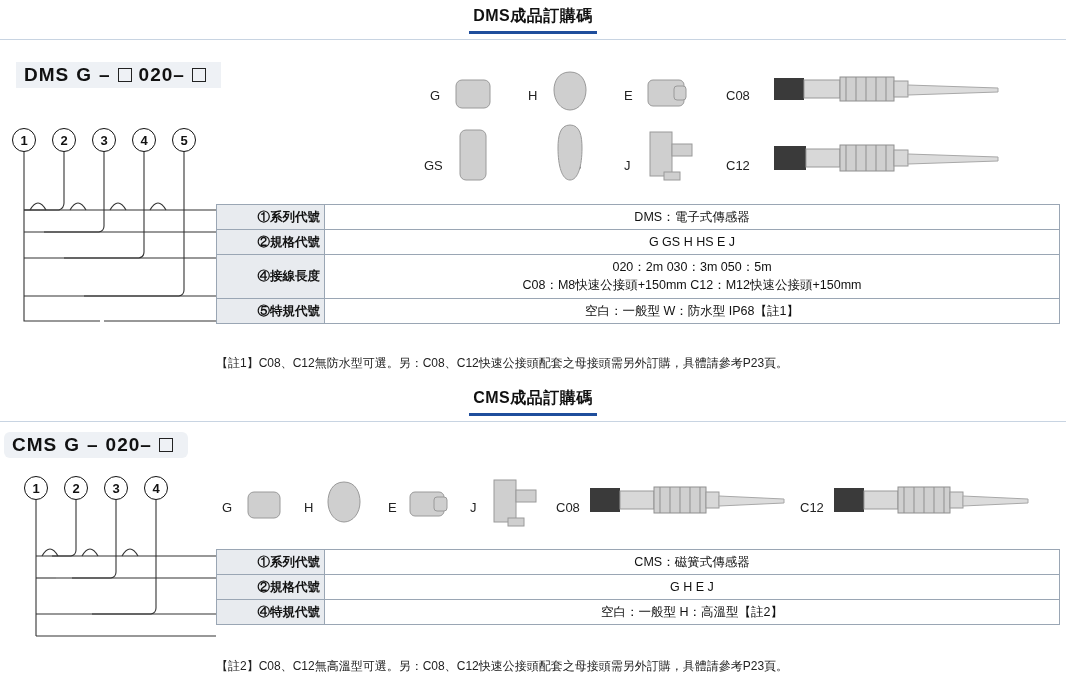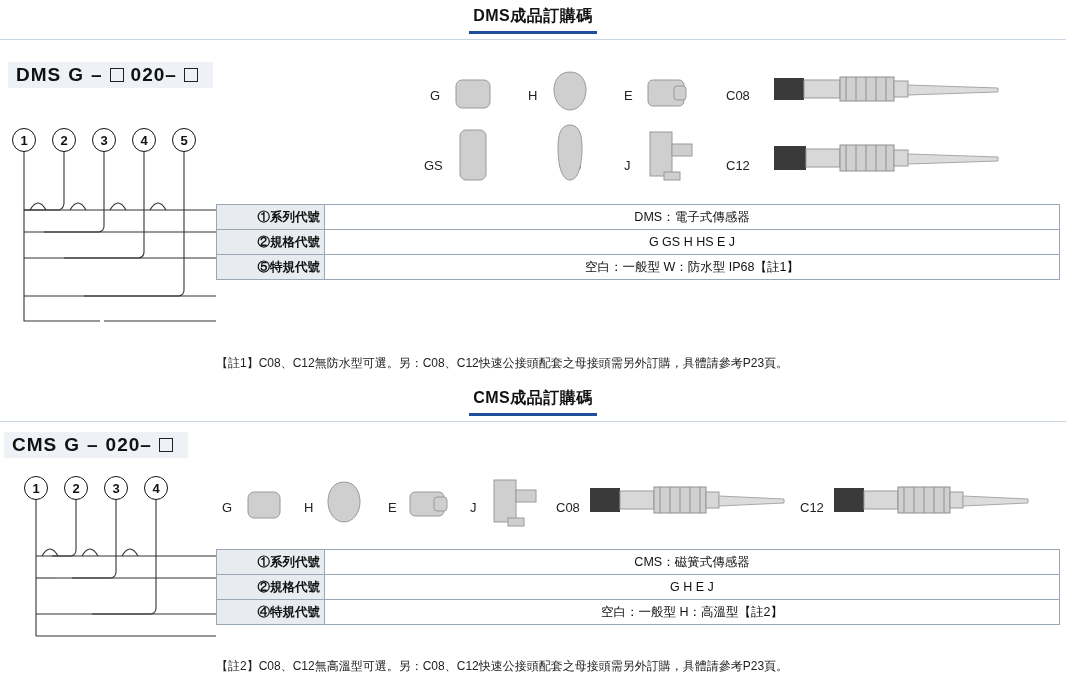"DMS" div.code-bar { left: 8px -> 16px }
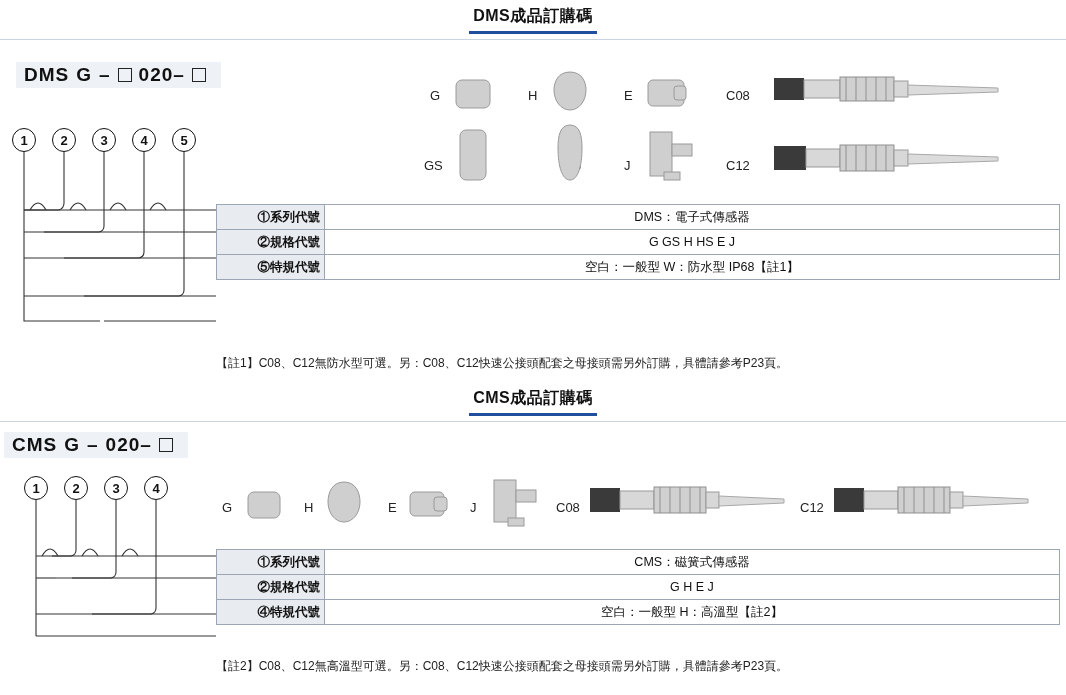"④接線長度" tr { html: none -> <tr> <td>④接線長度</td> <td>020：2m 030：3m 050：5m C08：M8快速公接頭+150mm C12：M12快速公接頭+150mm</td> </tr> }
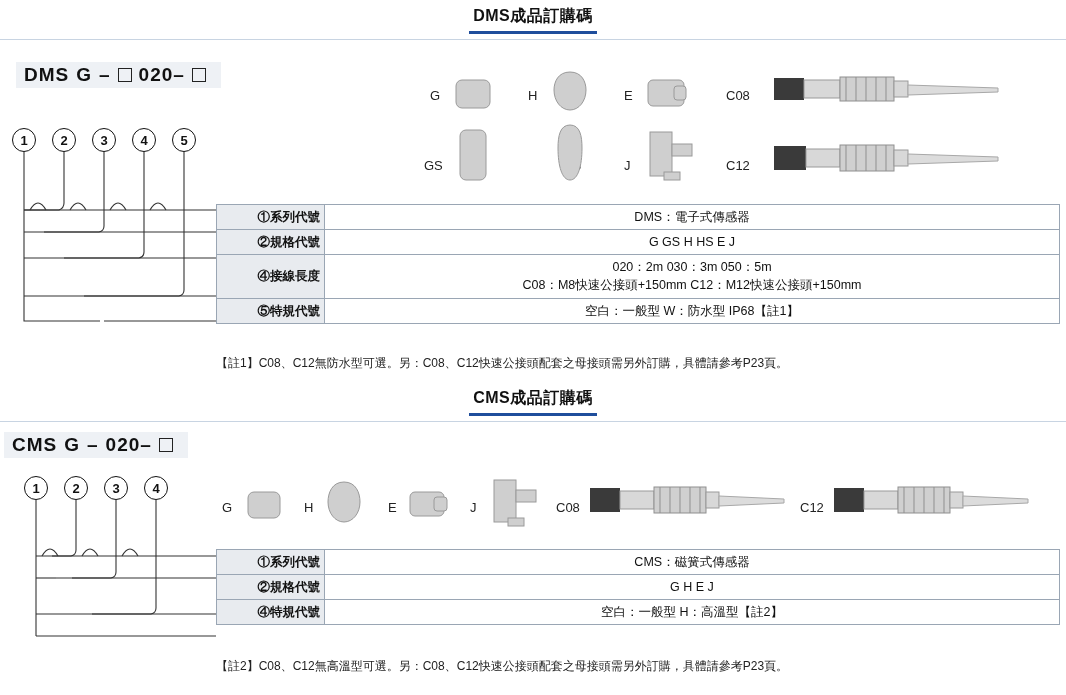"CMS" div.code-bar { border-radius: none -> 6px }
